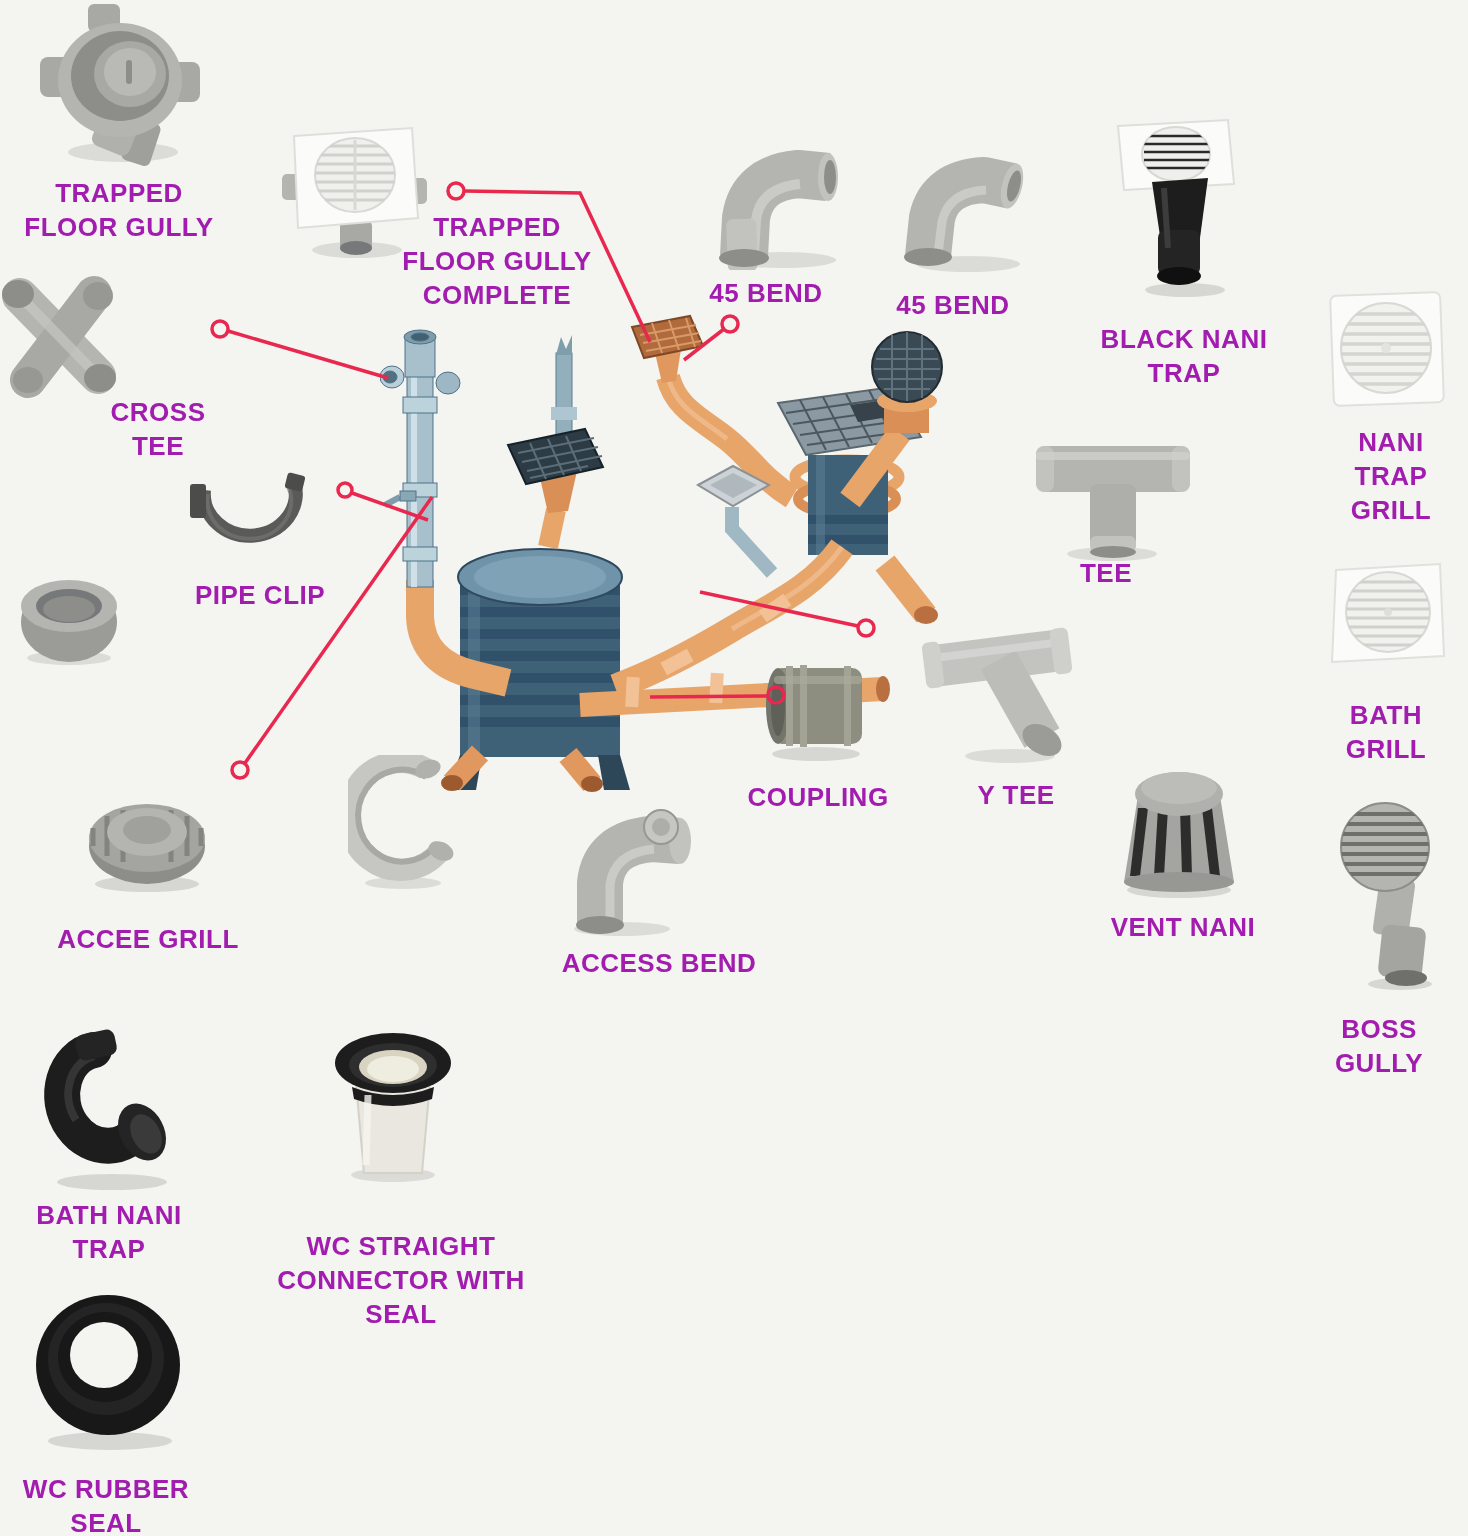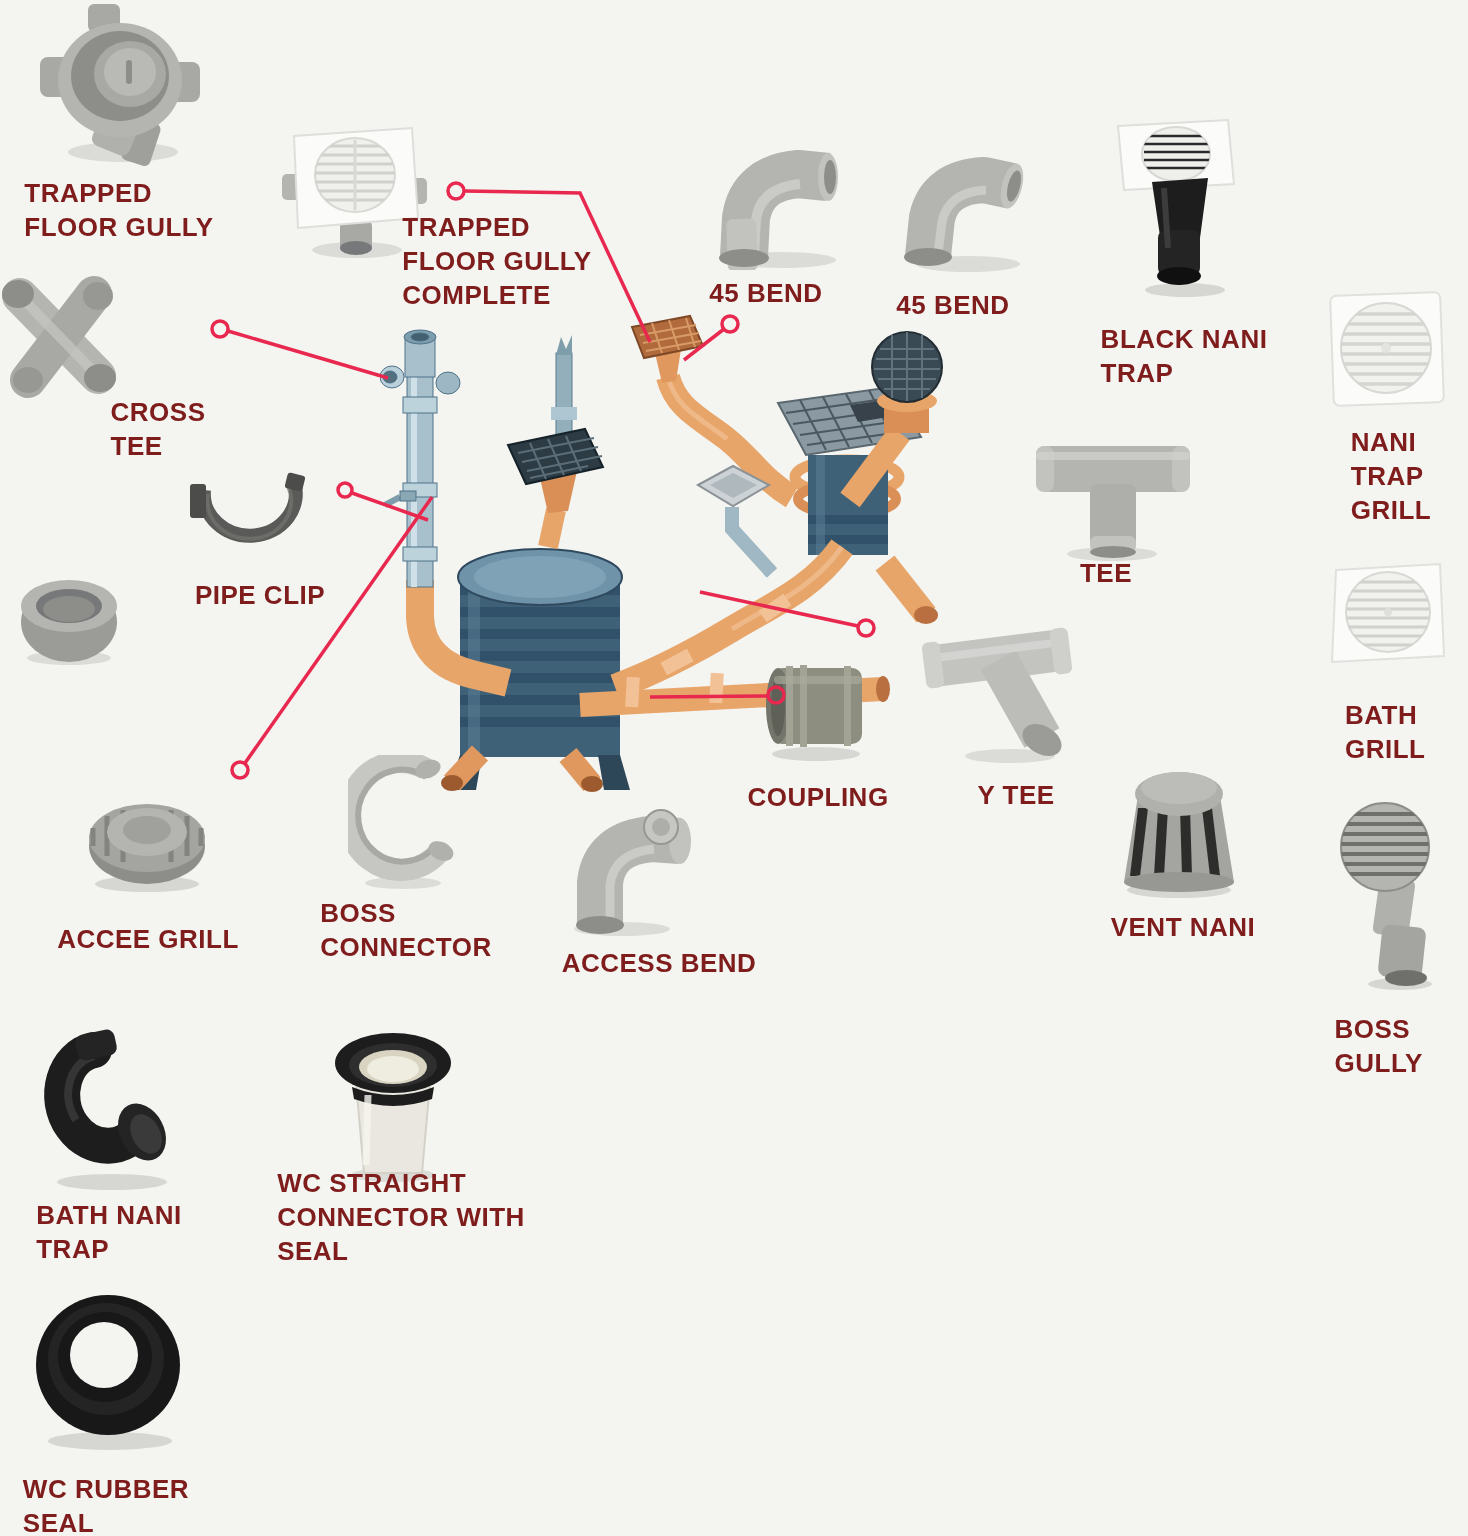"TRAPPED" .label { color: #7f1d1d -> #a21caf; text-align: left -> center }
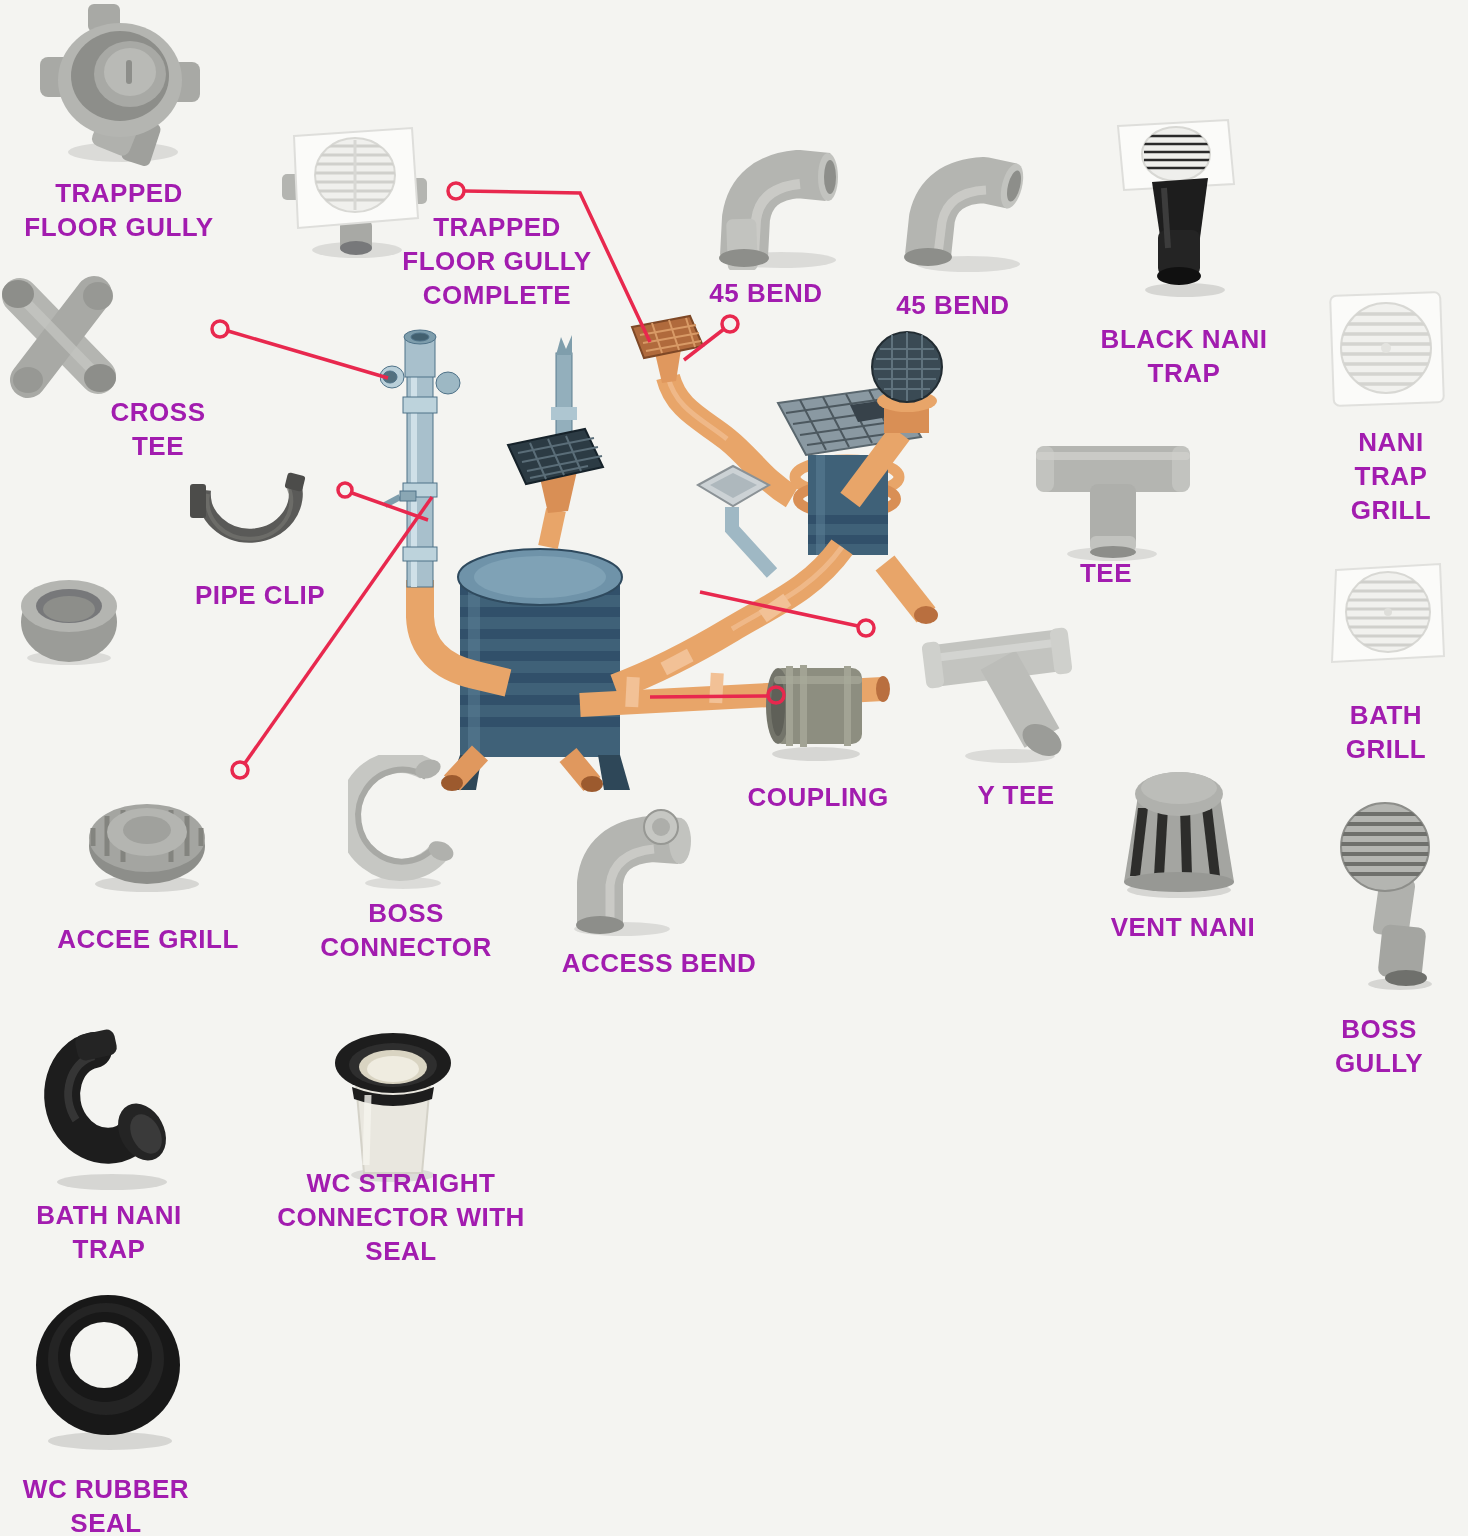"BOSS" div.label { html: <div>BOSS CONNECTOR</div> -> none }
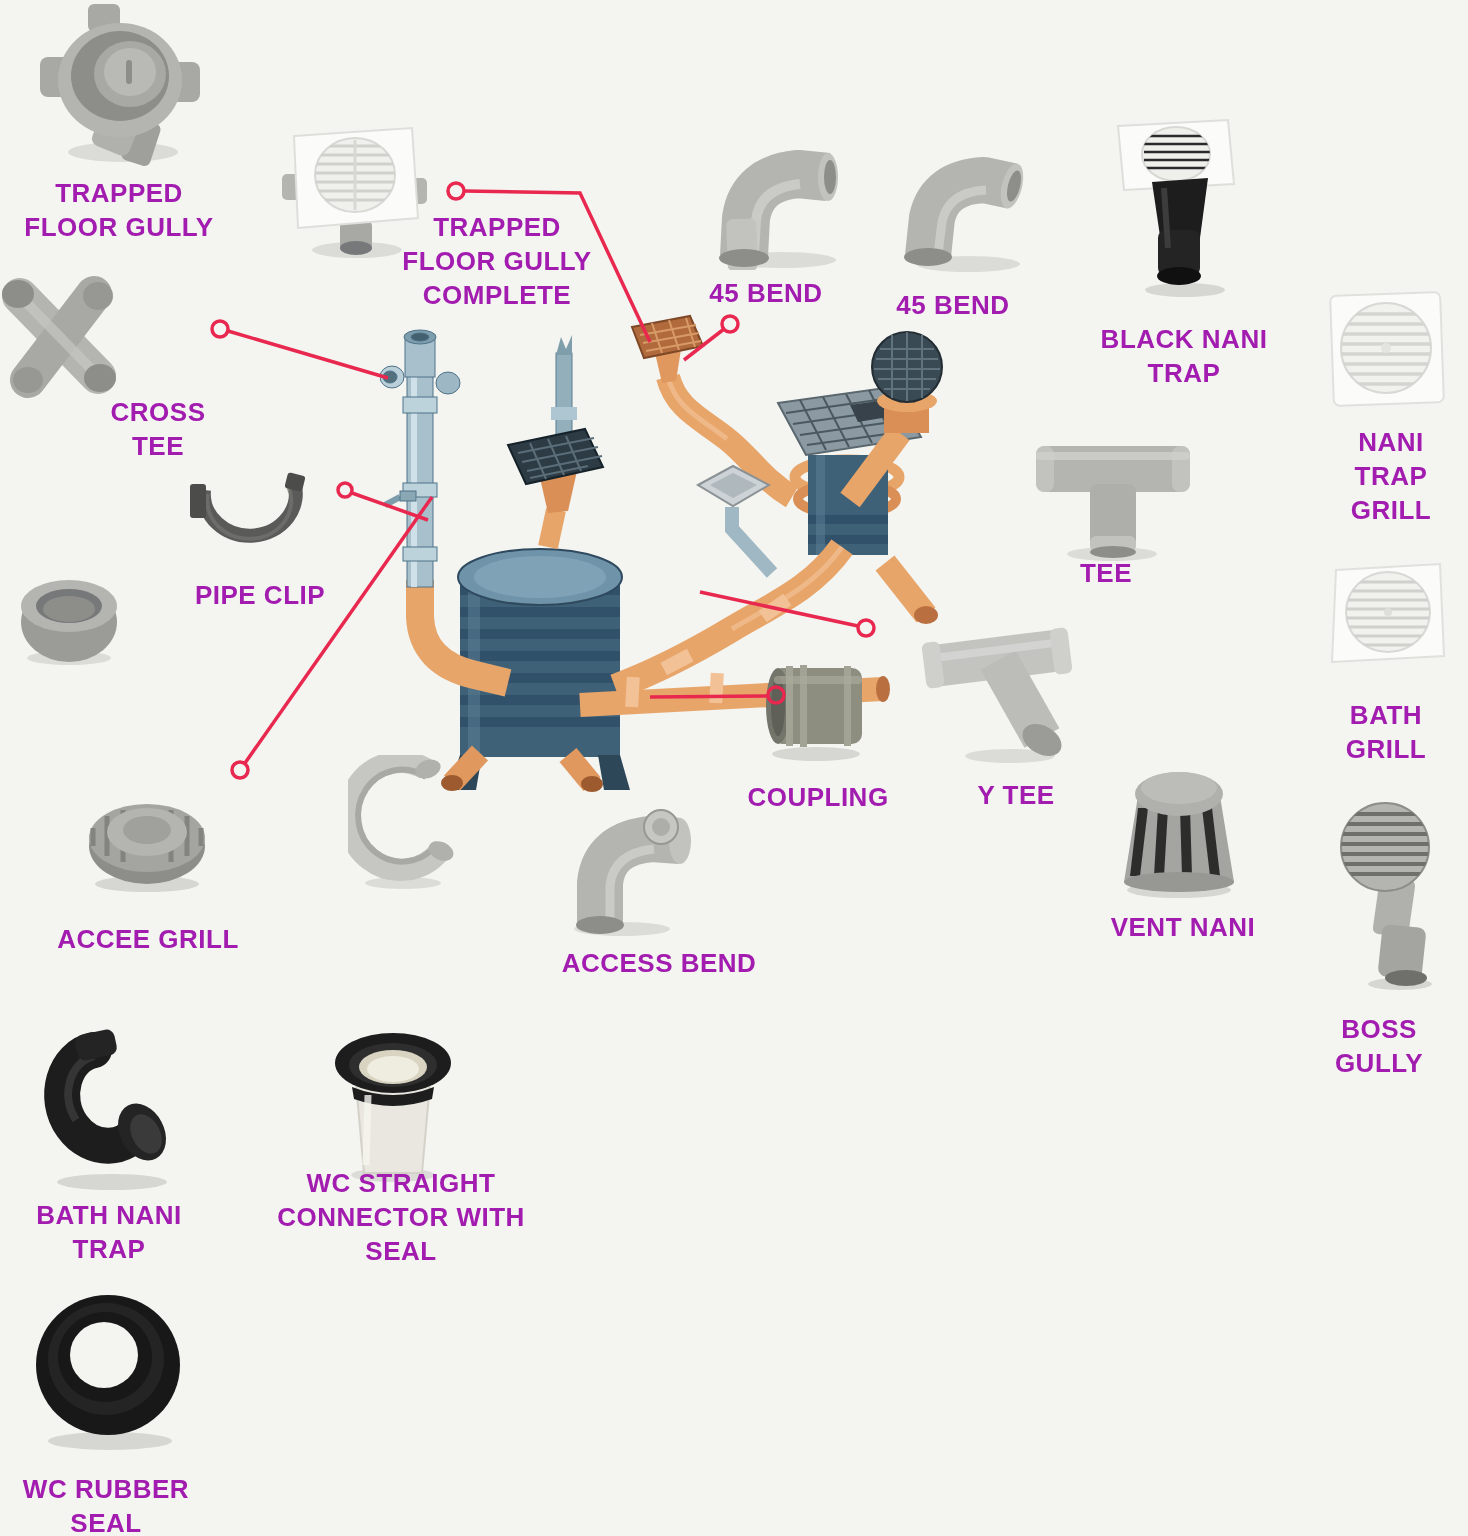"WC STRAIGHT" div.label { top: 1166px -> 1229px }
